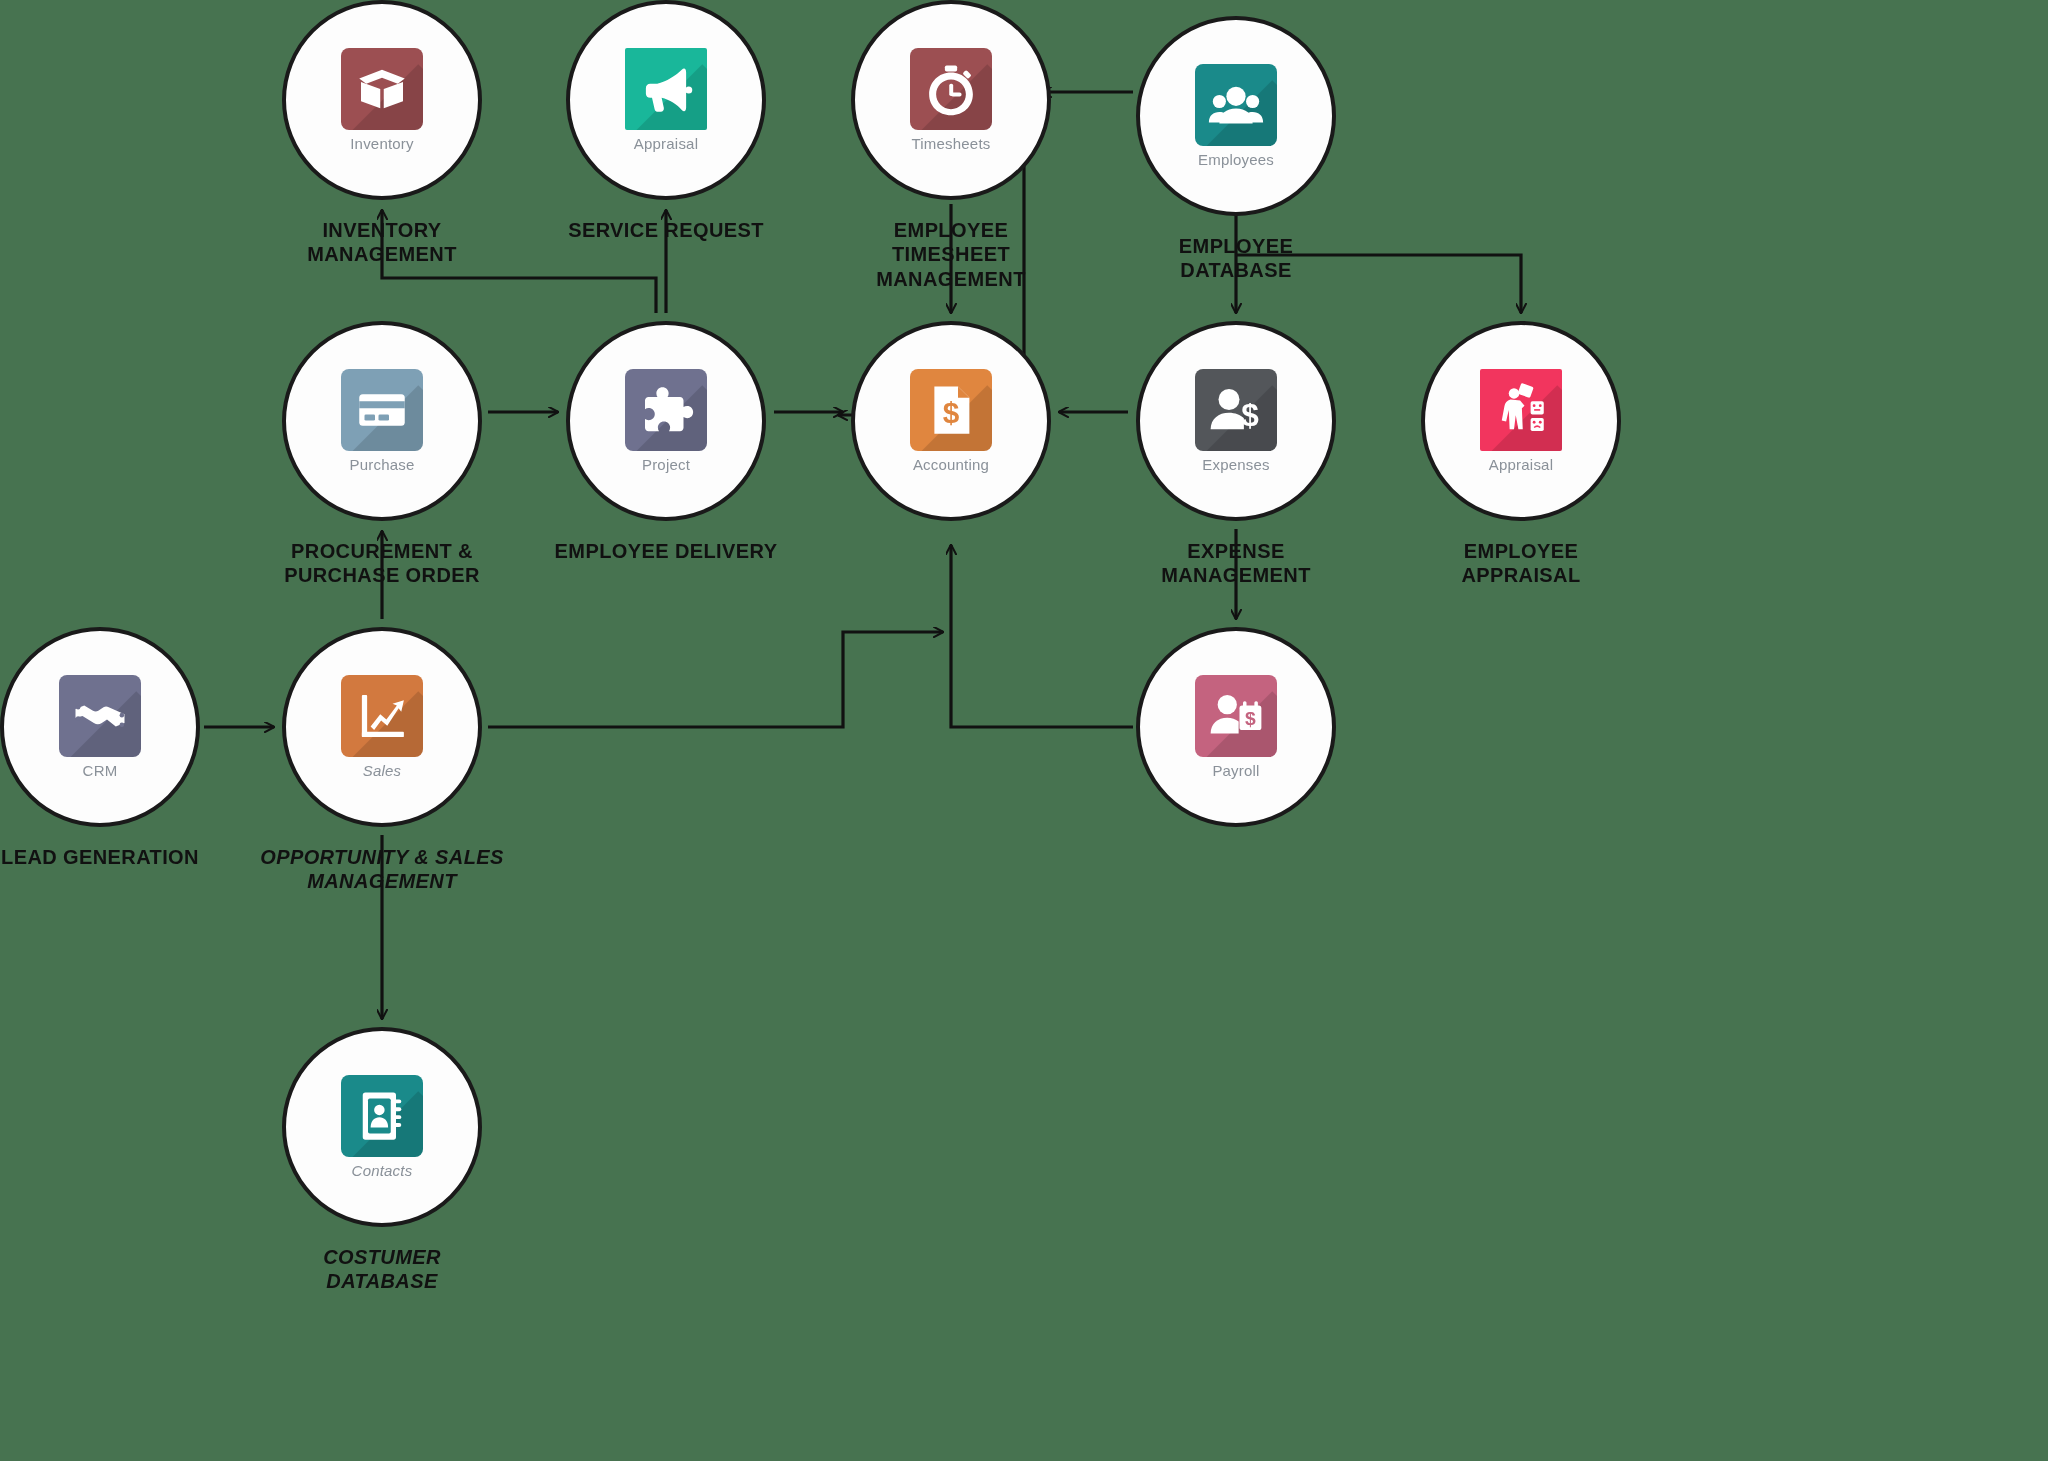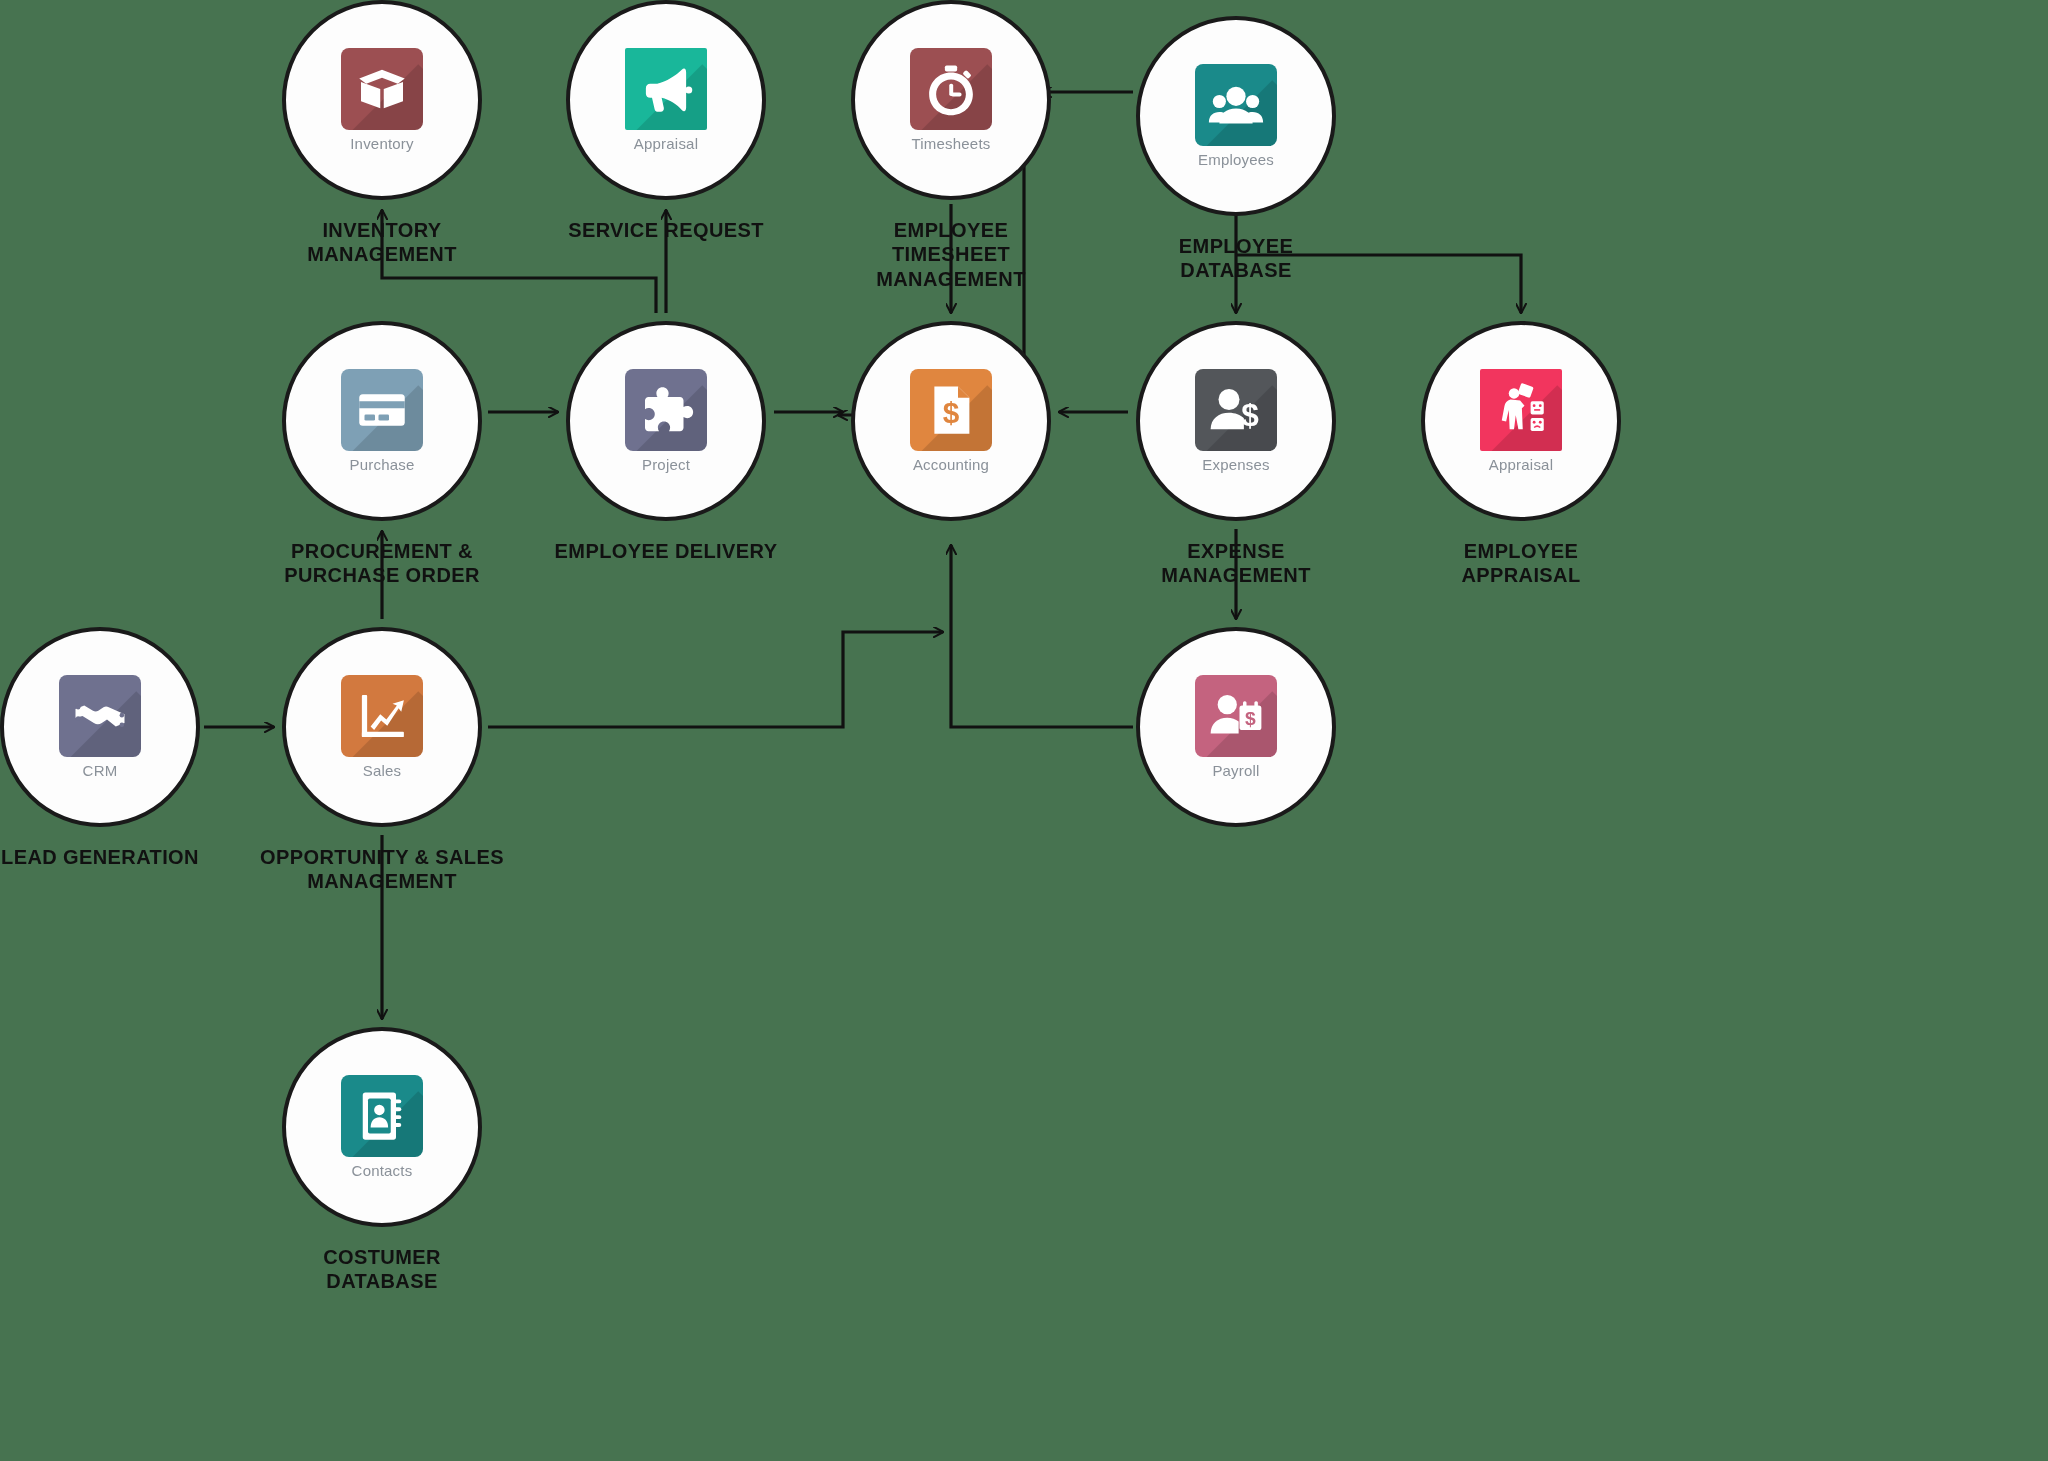"Sales" div.node { font-style: none -> italic }
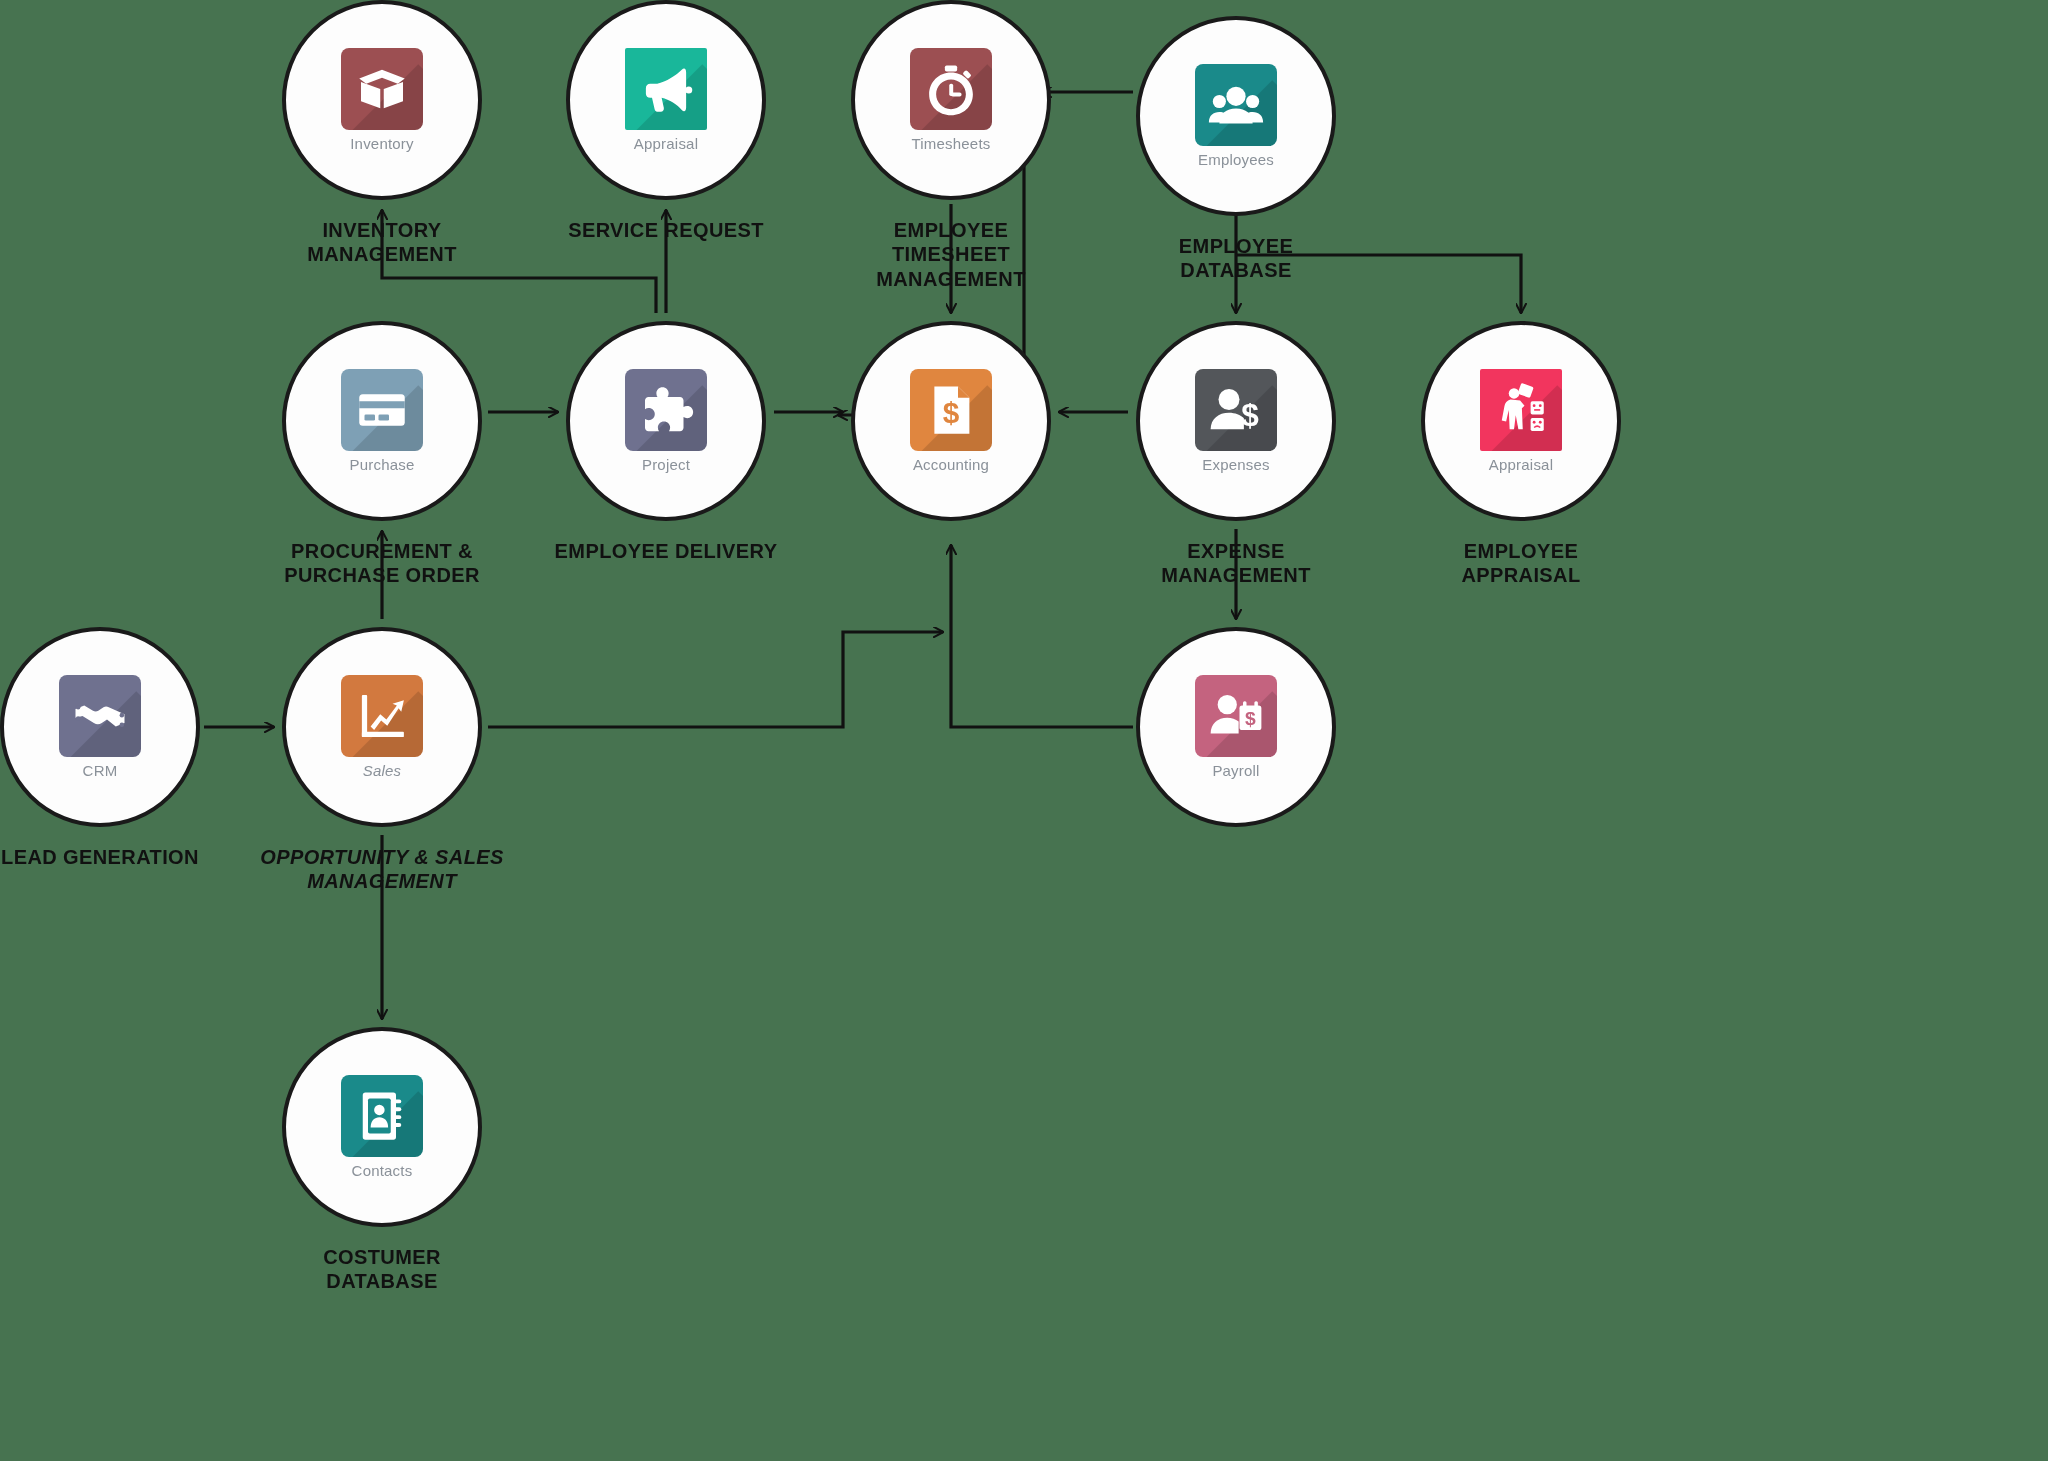"Contacts" div.node { font-style: none -> italic }
